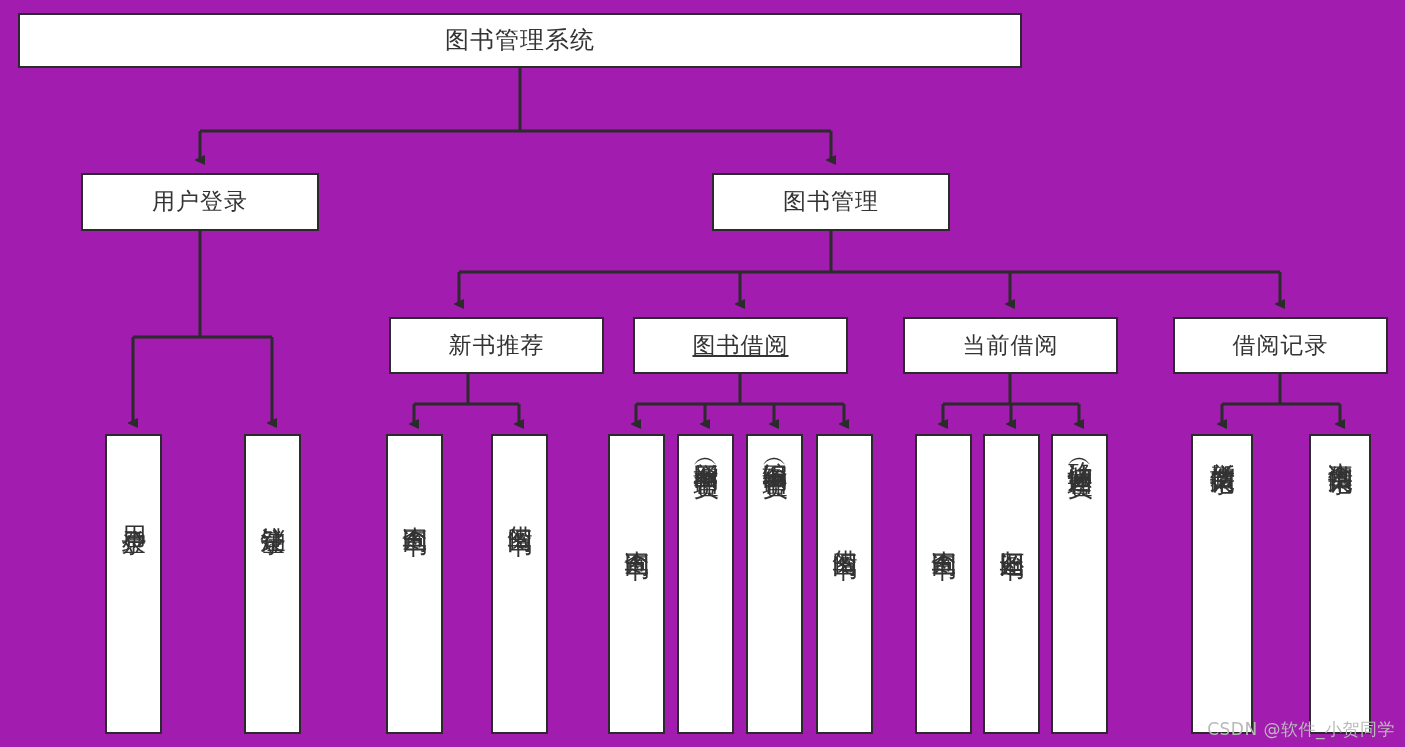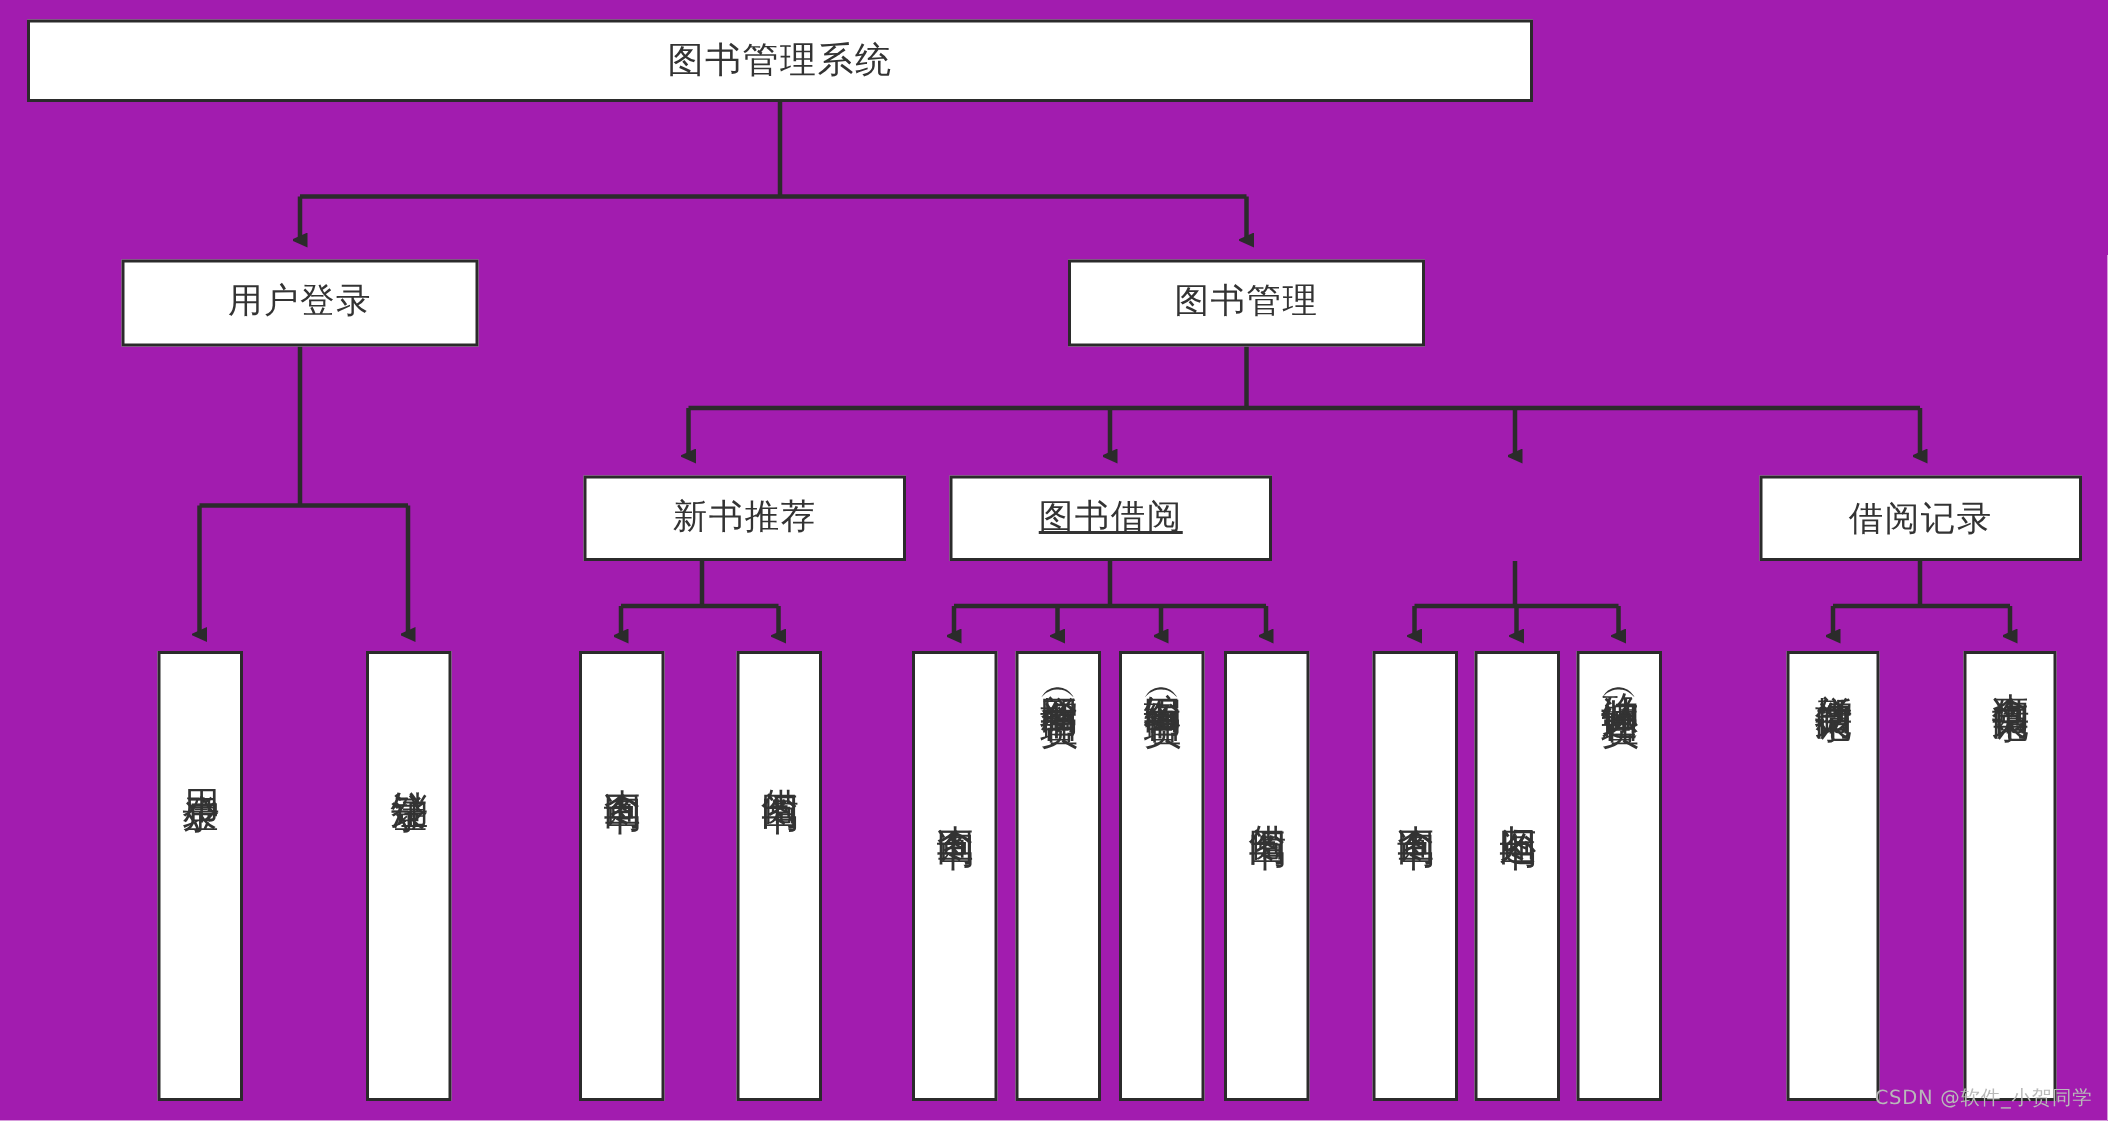"当前借阅" div.node { html: none -> <div> <span>当前借阅</span> </div> }
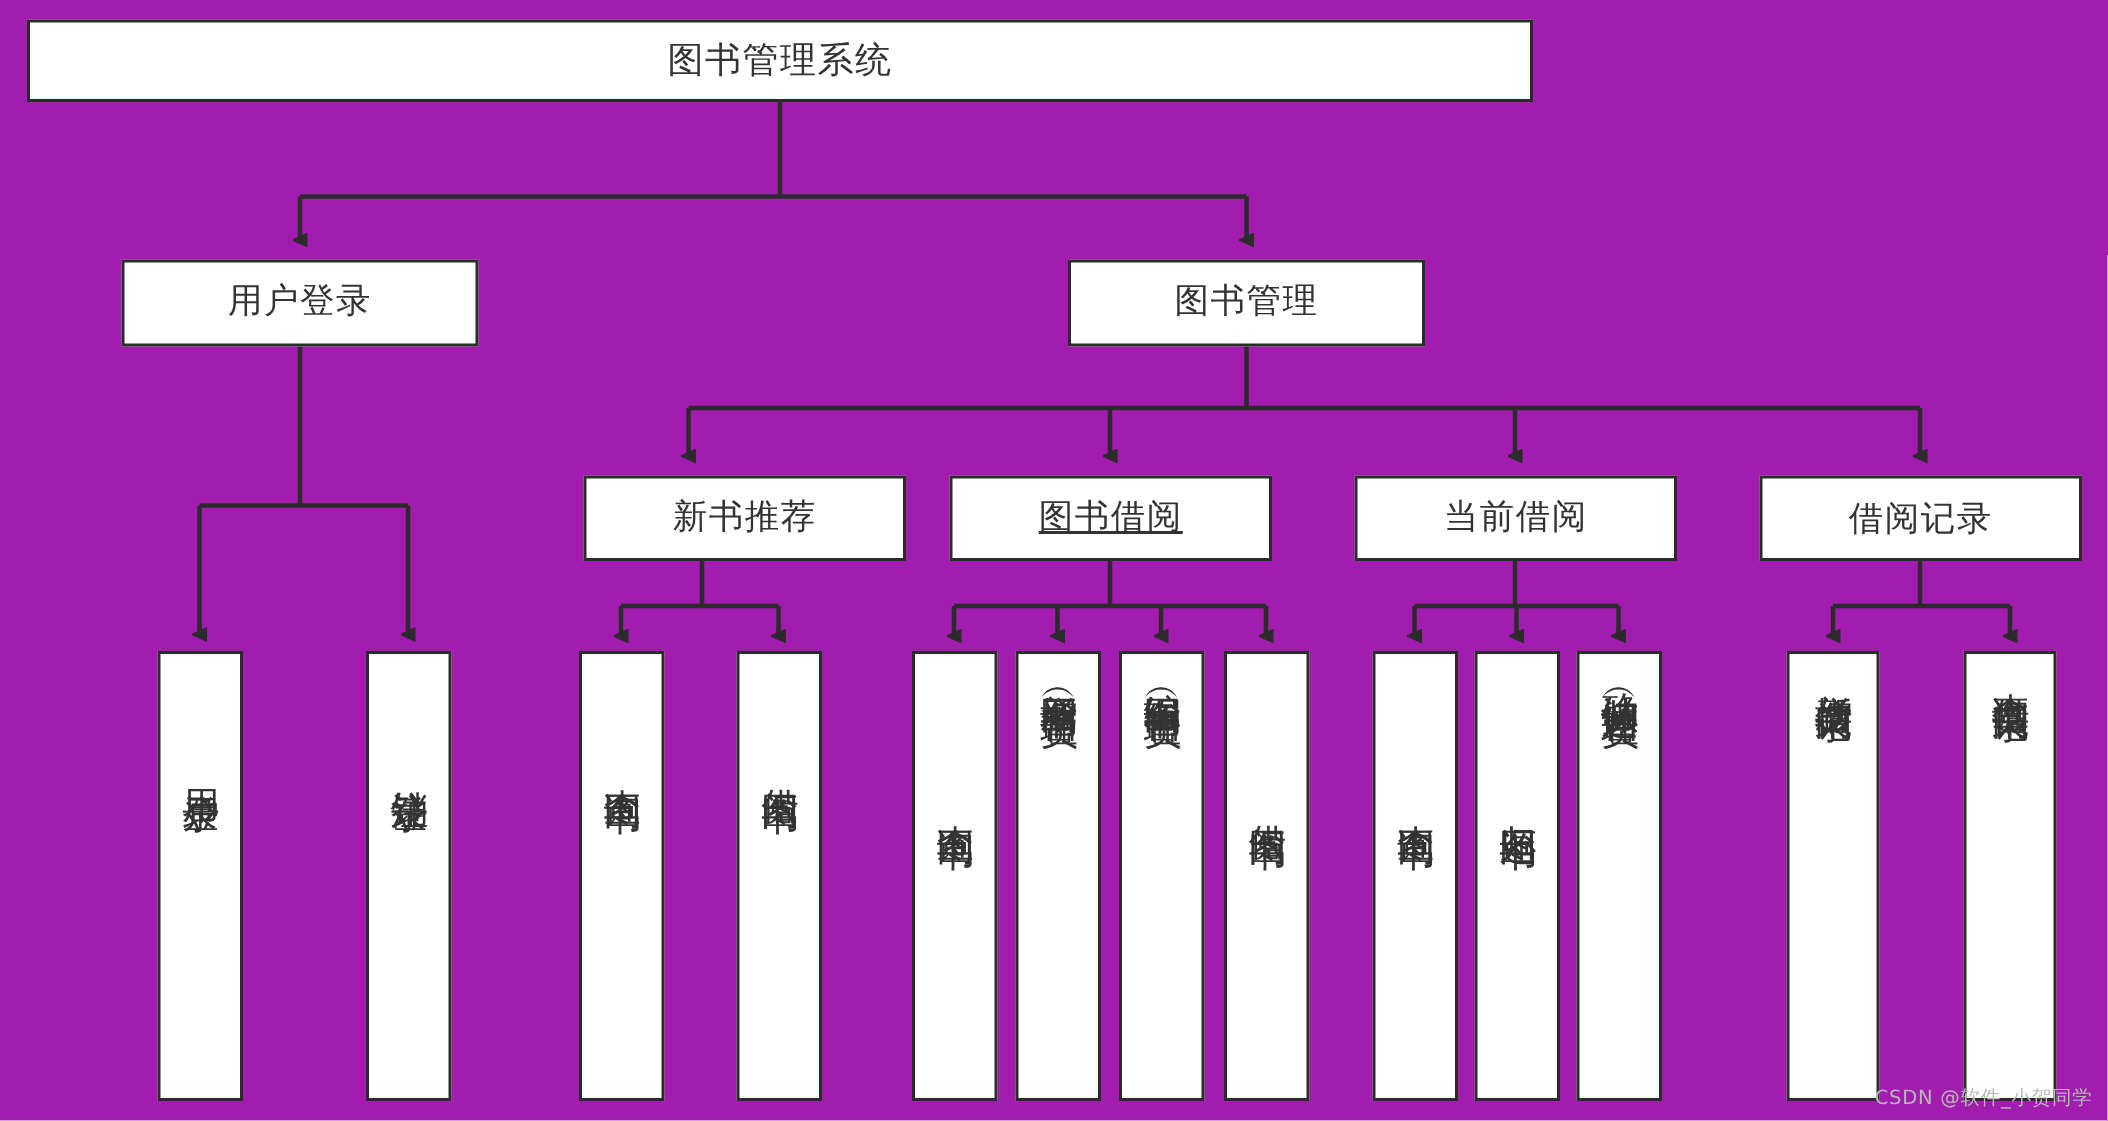"CSDN @软件_小贺同学" .watermark { font-size: 13px -> 17px }
